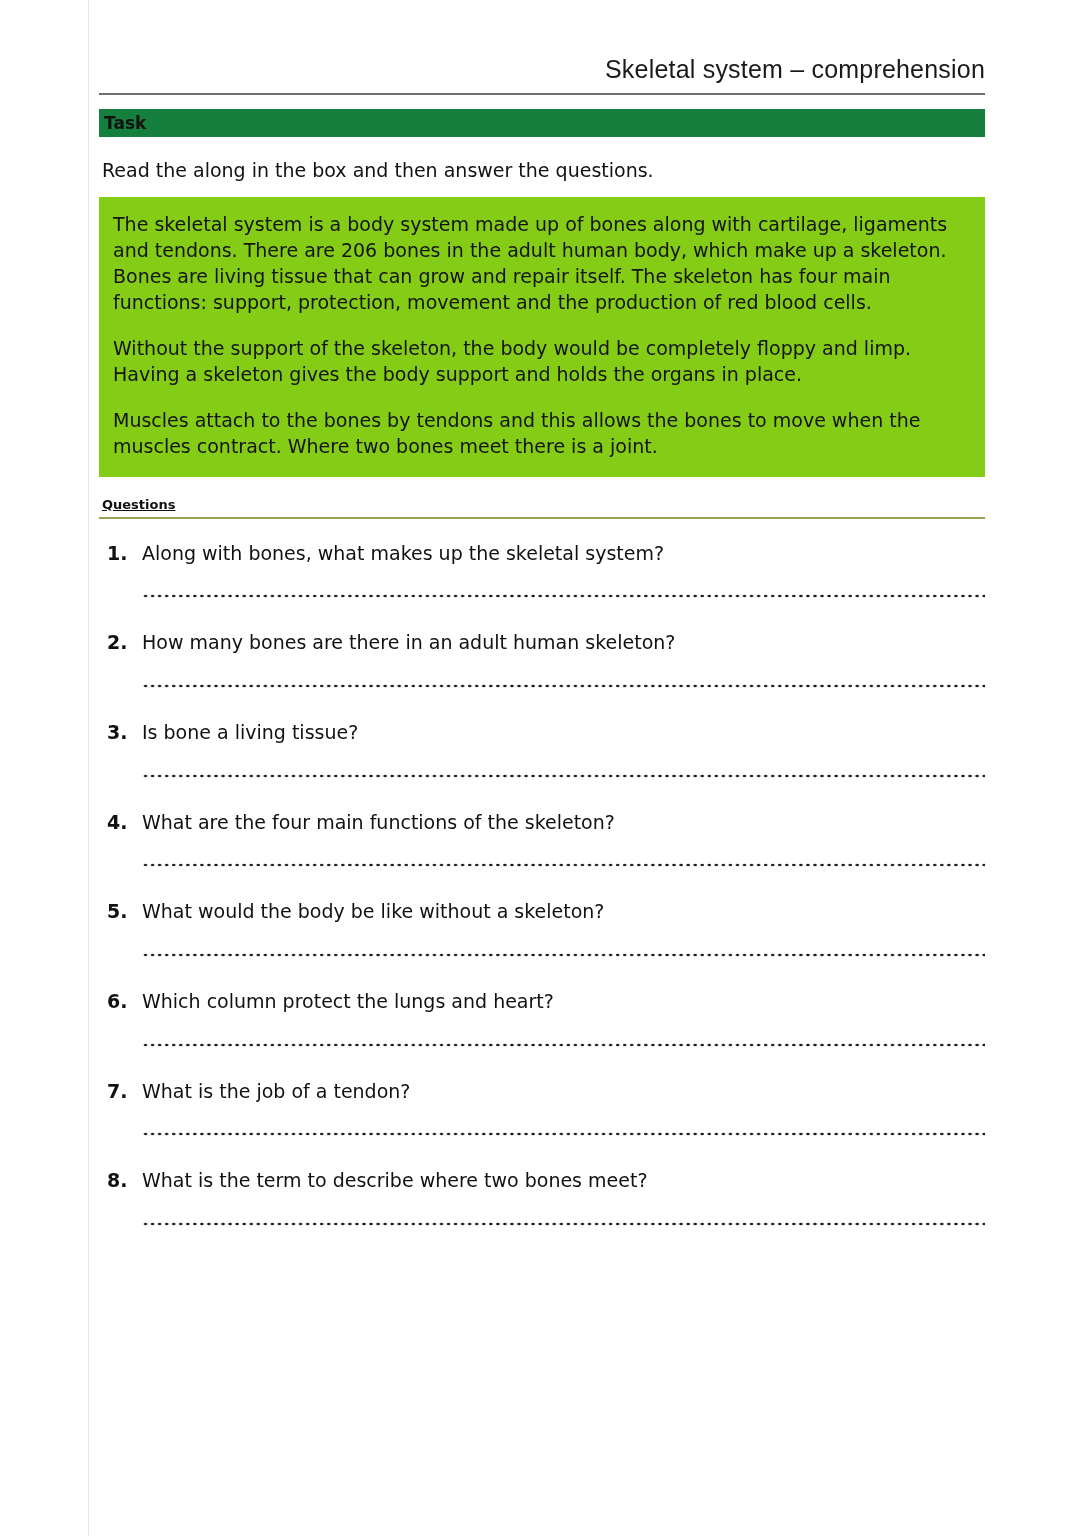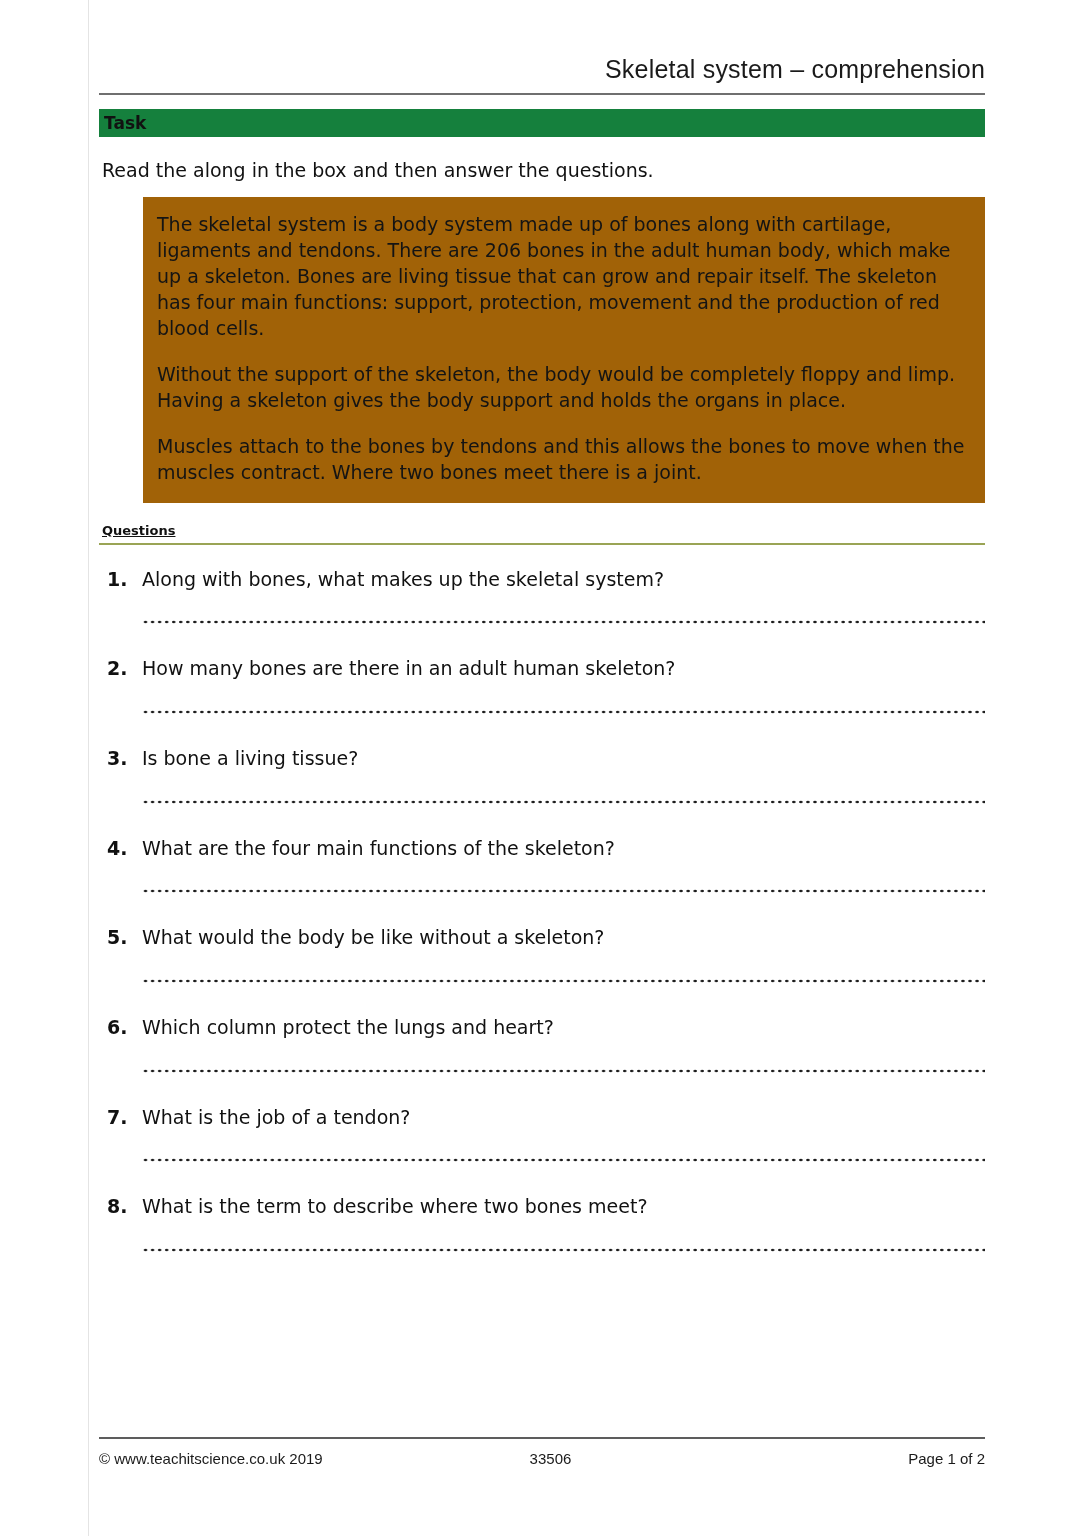"The skeletal system is a" .passage { background: #a16207 -> #84cc16; margin-left: 44px -> none }
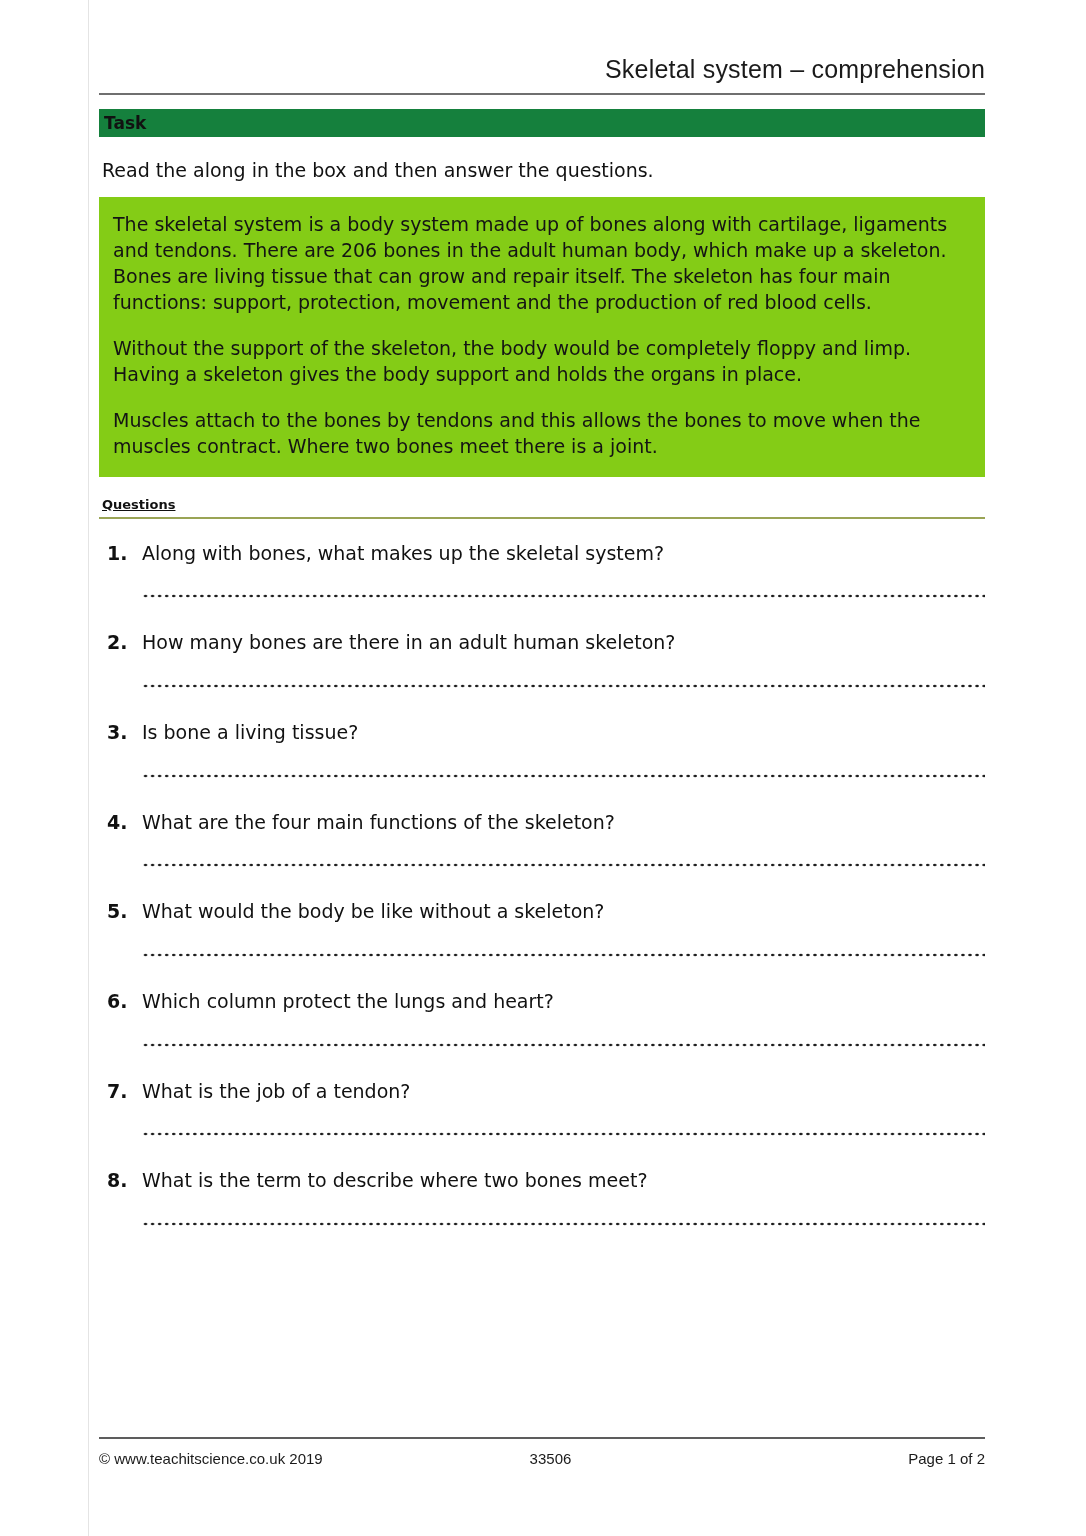"© www.teachitscience.co.uk 2019" div.footer-wrap { html: <div> <div></div> <div> <span>© www.teachitscience.co.uk 2019</span> <span>33506</span> <span>Page 1 of 2</span> </div> </div> -> none }
